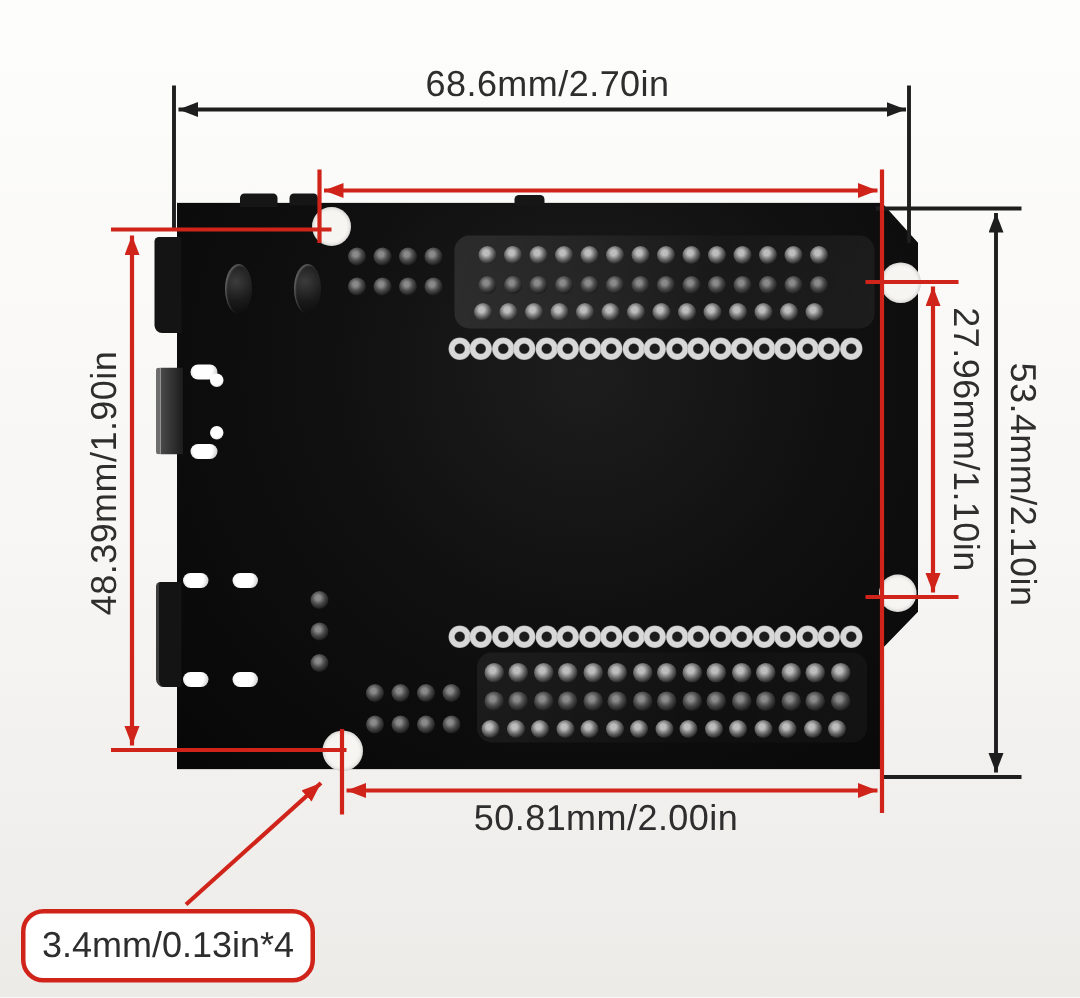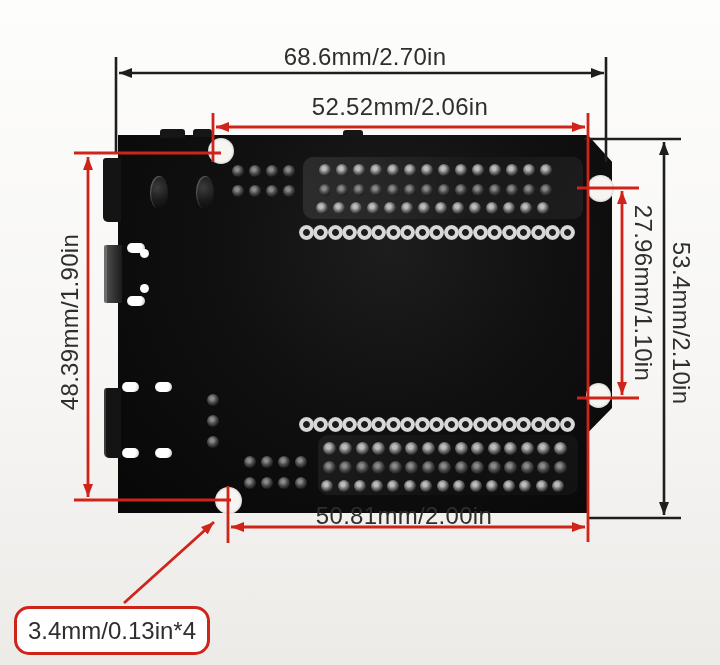"52.52mm/2.06in" div.dim-label { html: <div>52.52mm/2.06in</div> -> none }
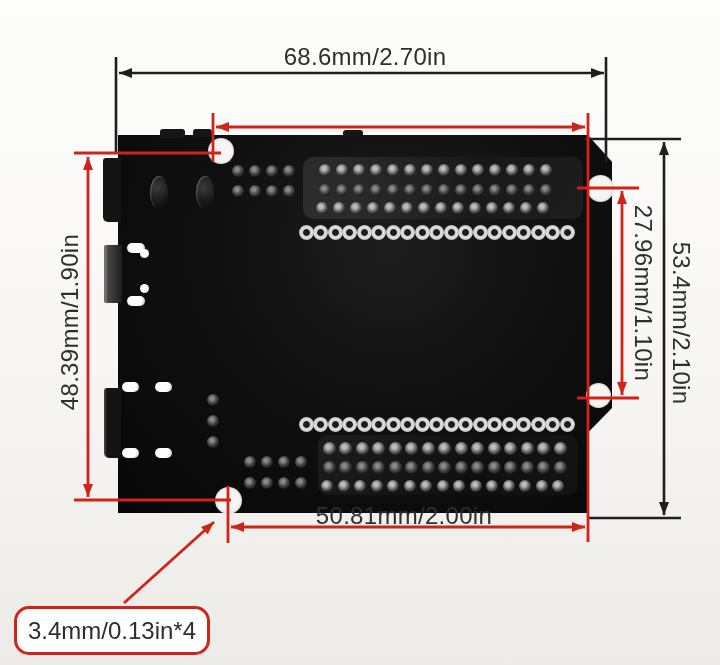"50.81mm/2.00in" div.dim-label { top: 516px -> 546px }
